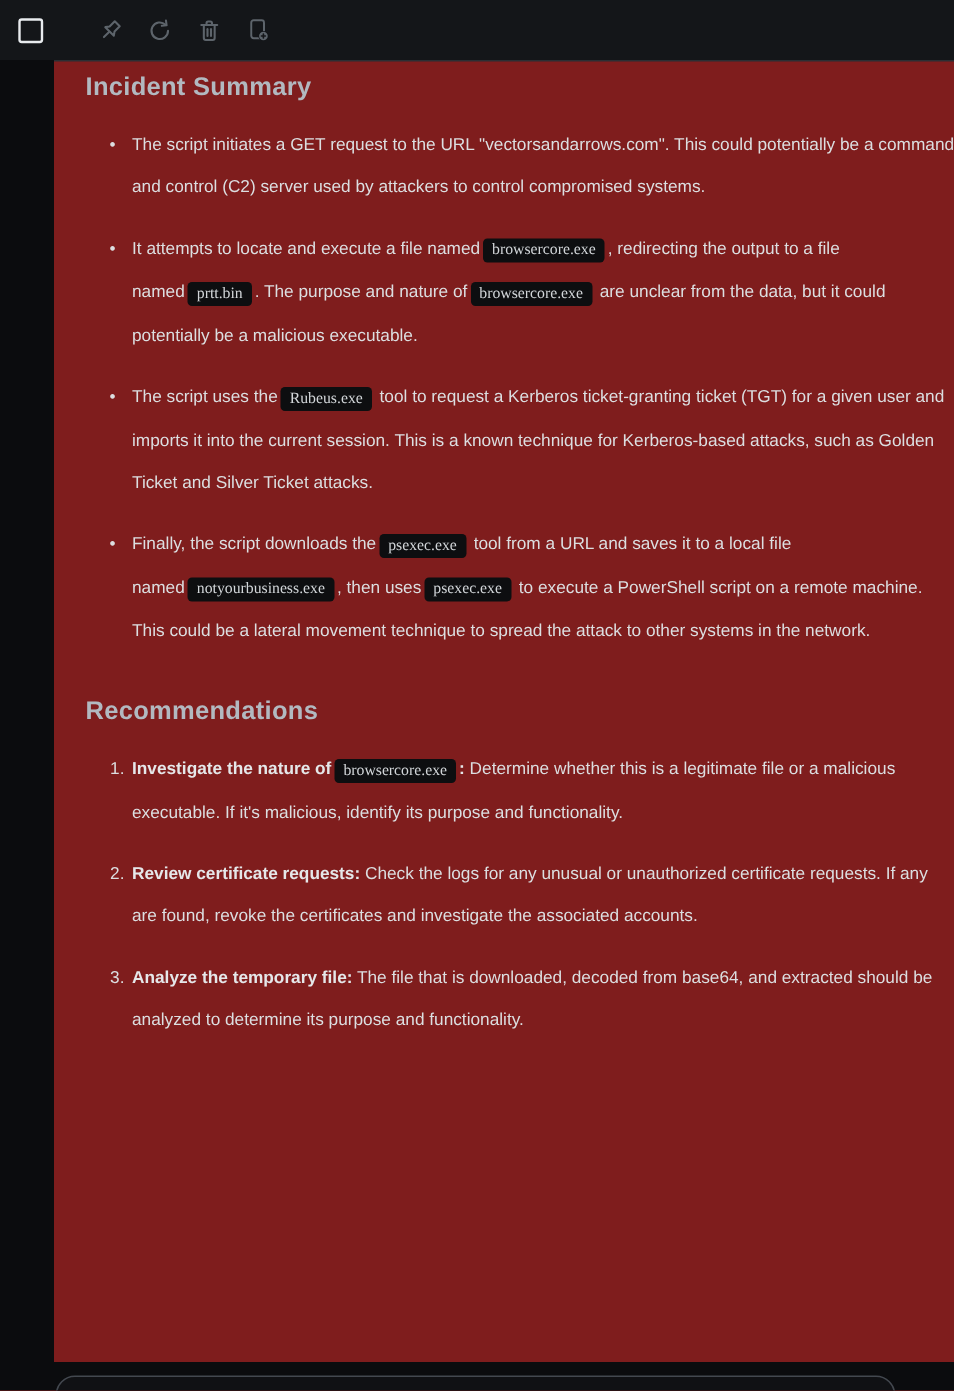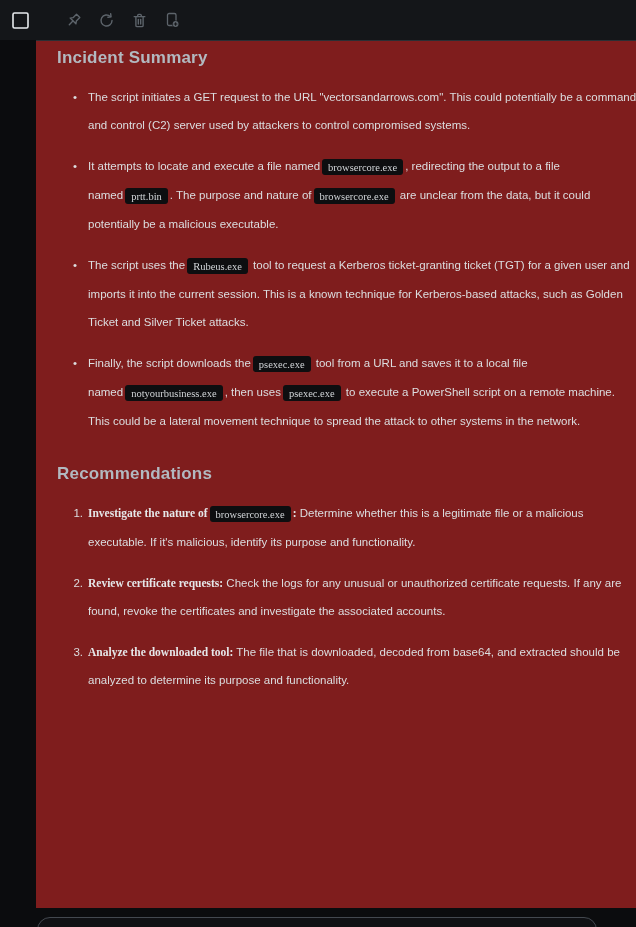"Investigate the nature of" .doc-list .b { font-family: Liberation Serif, serif -> none }
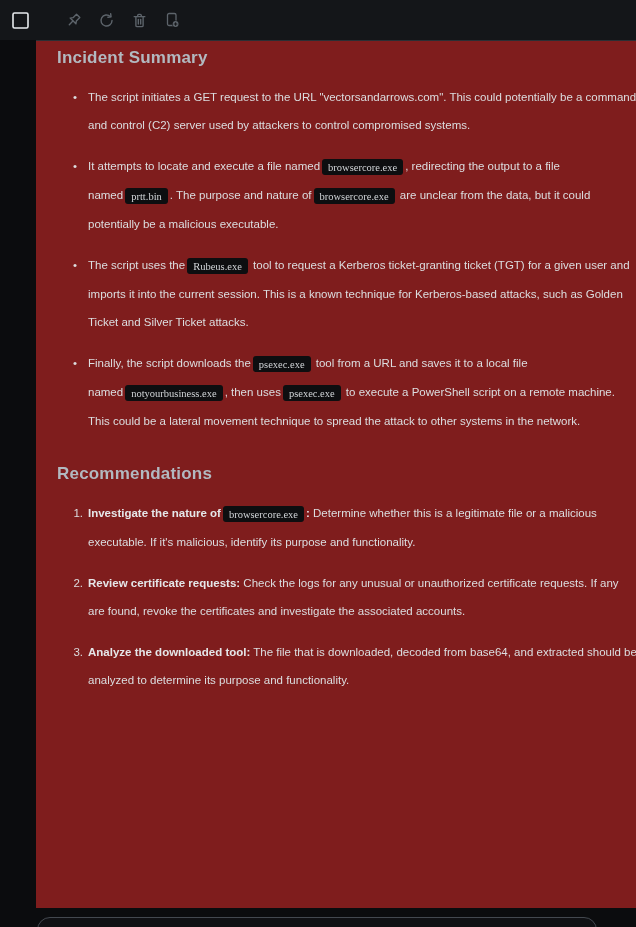"Analyze the downloaded tool:" span.b { text: downloaded tool -> temporary file }
